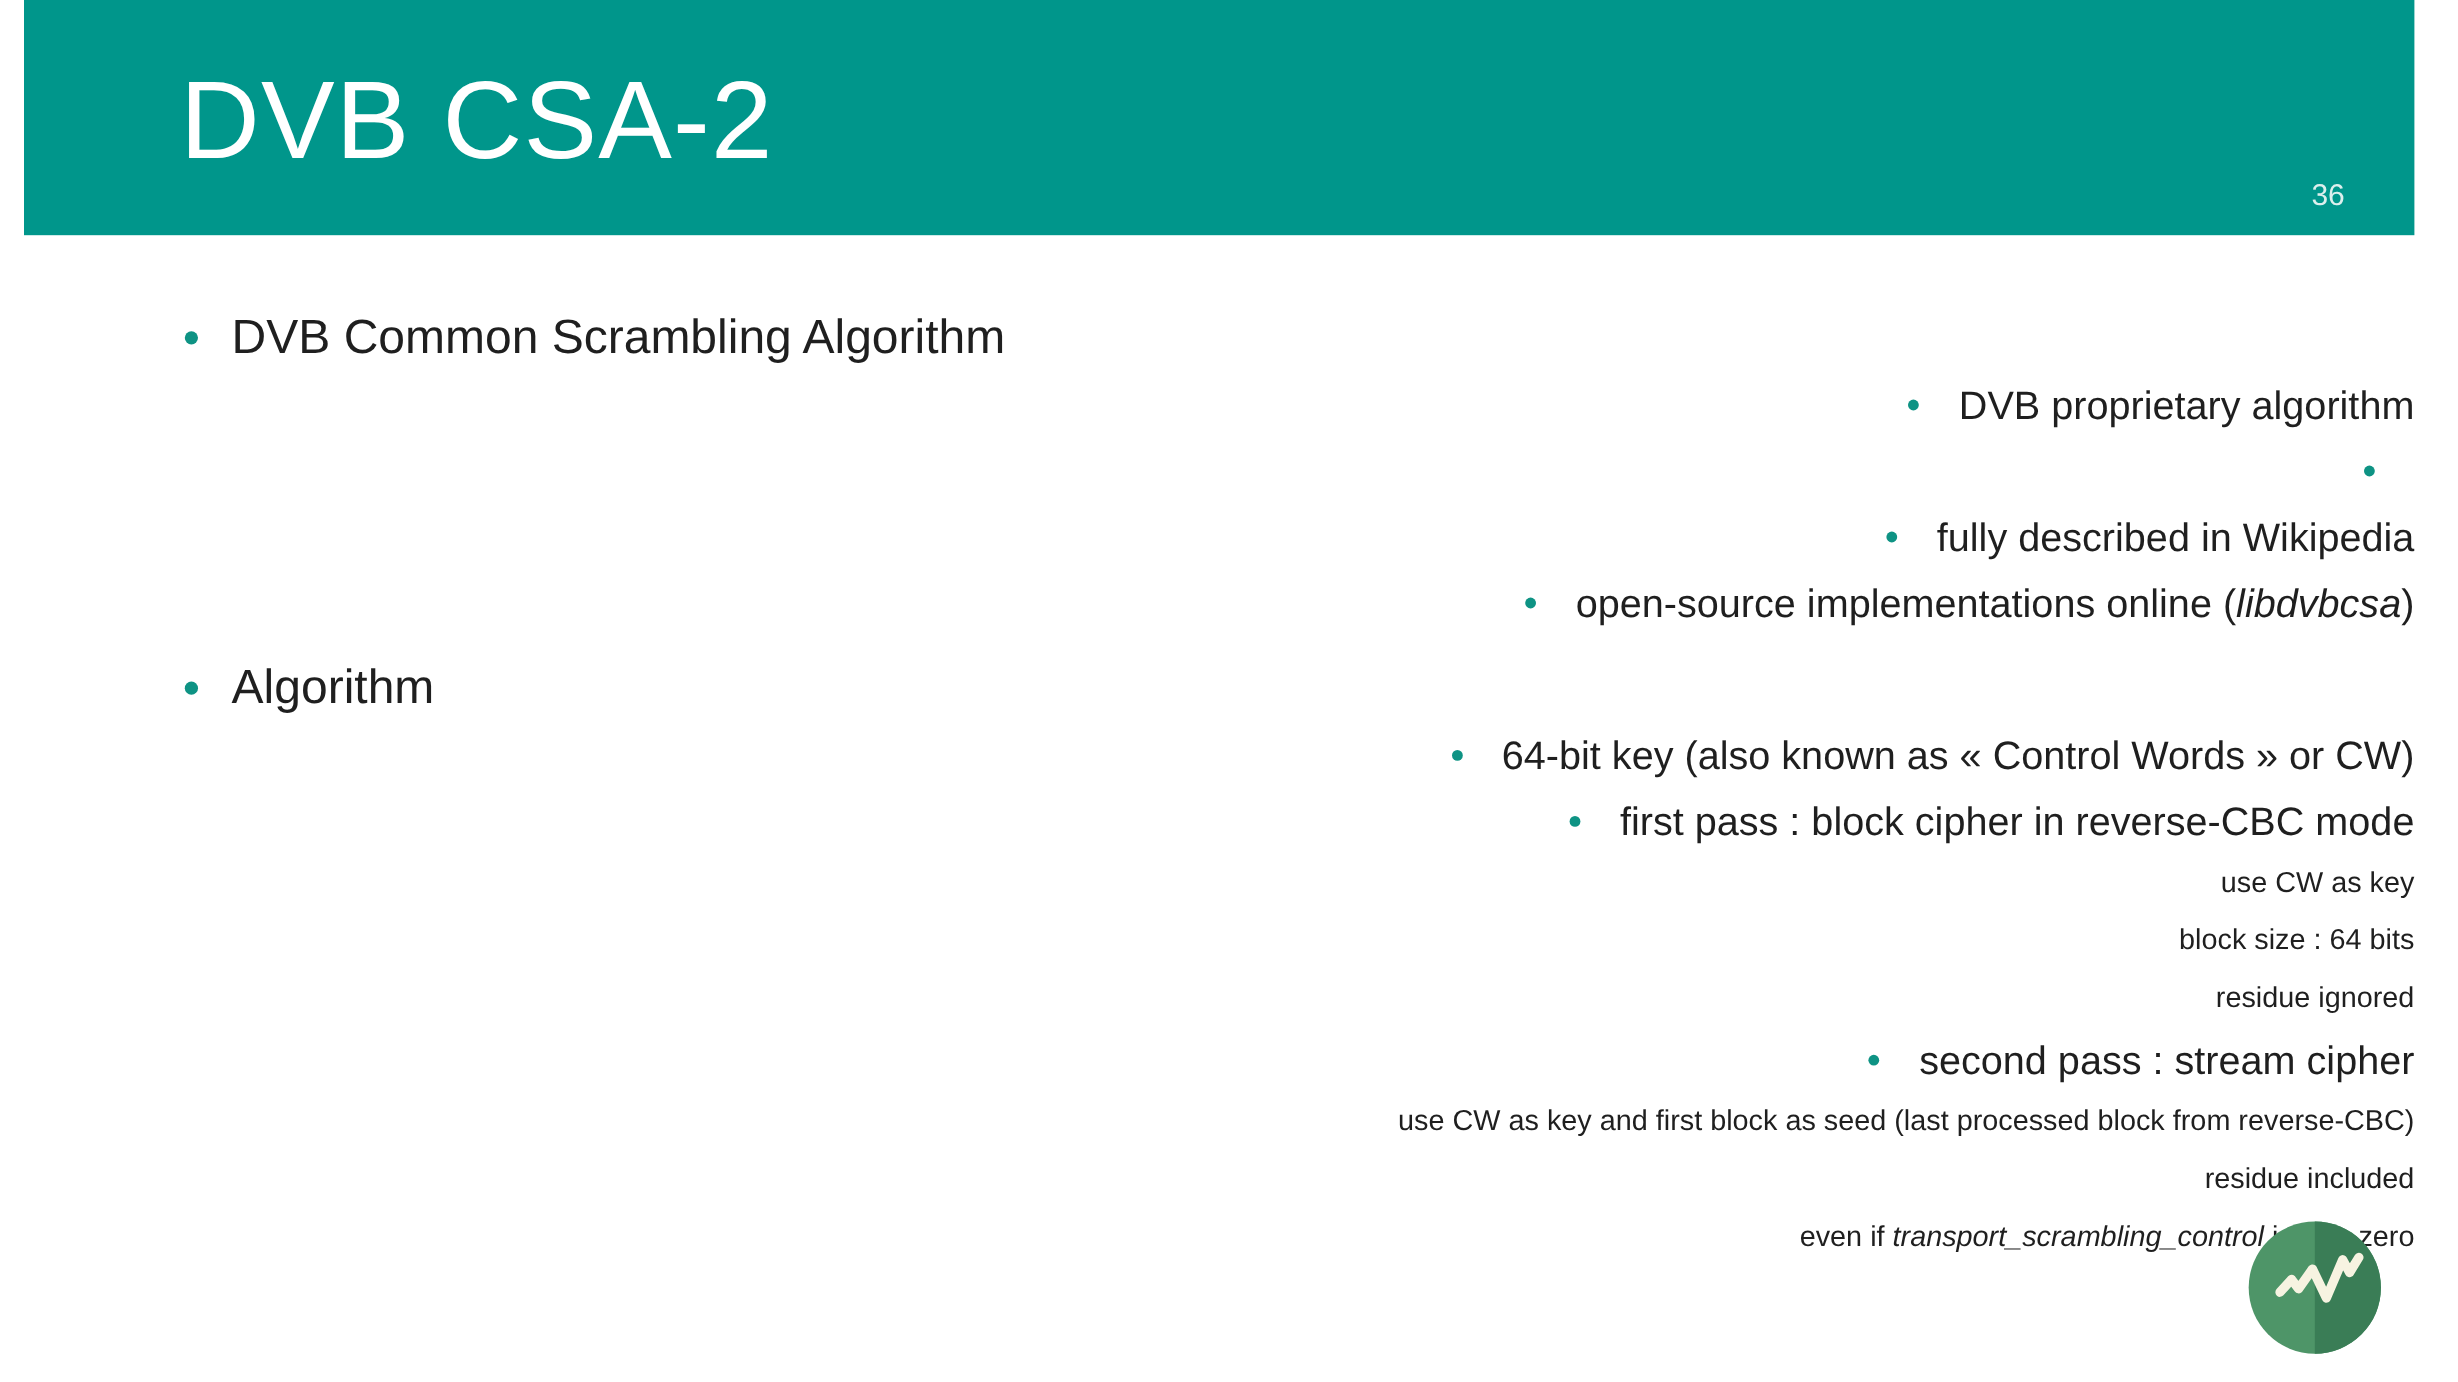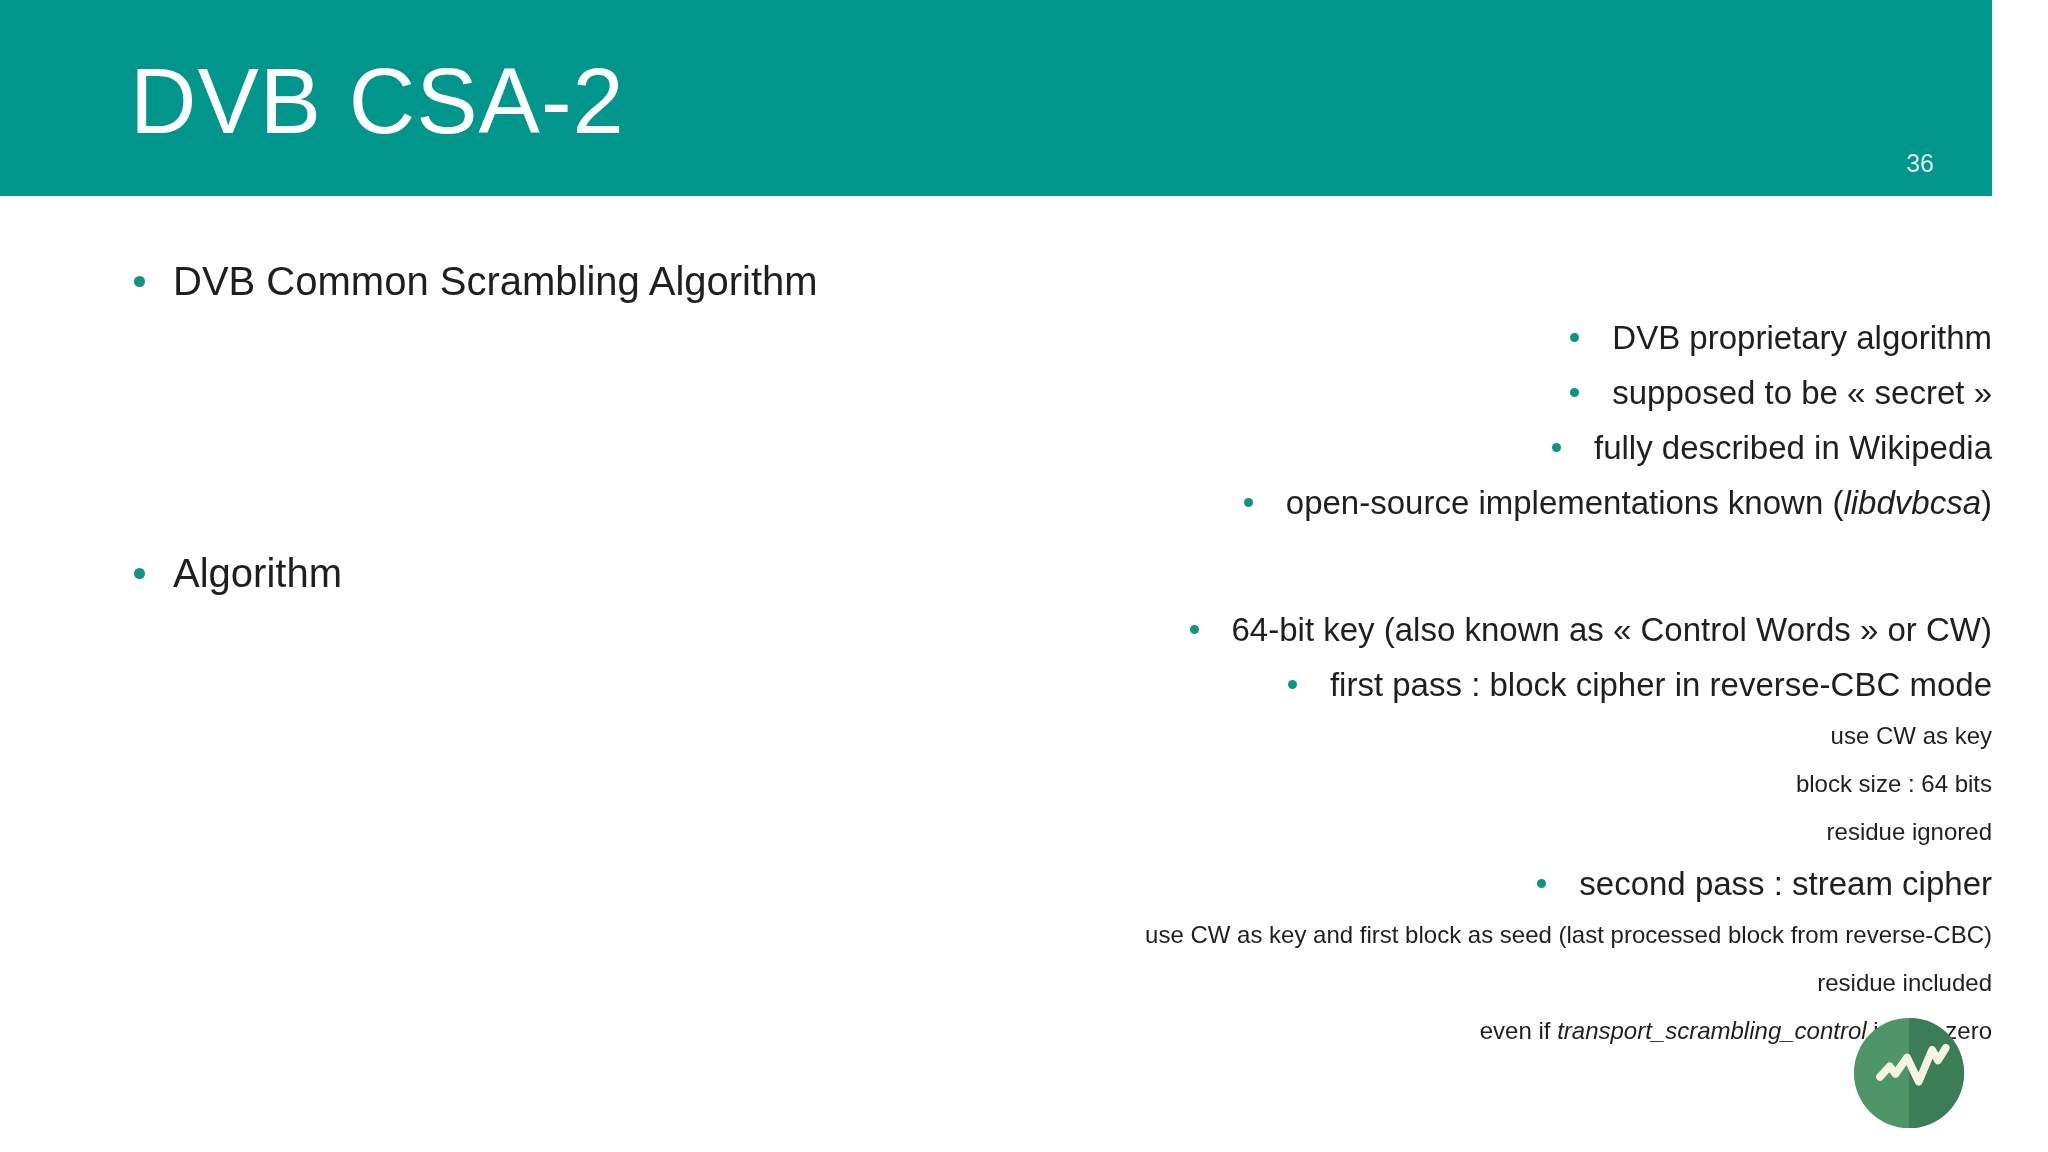"DVB CSA-2" .slide { padding-left: none -> 20px }
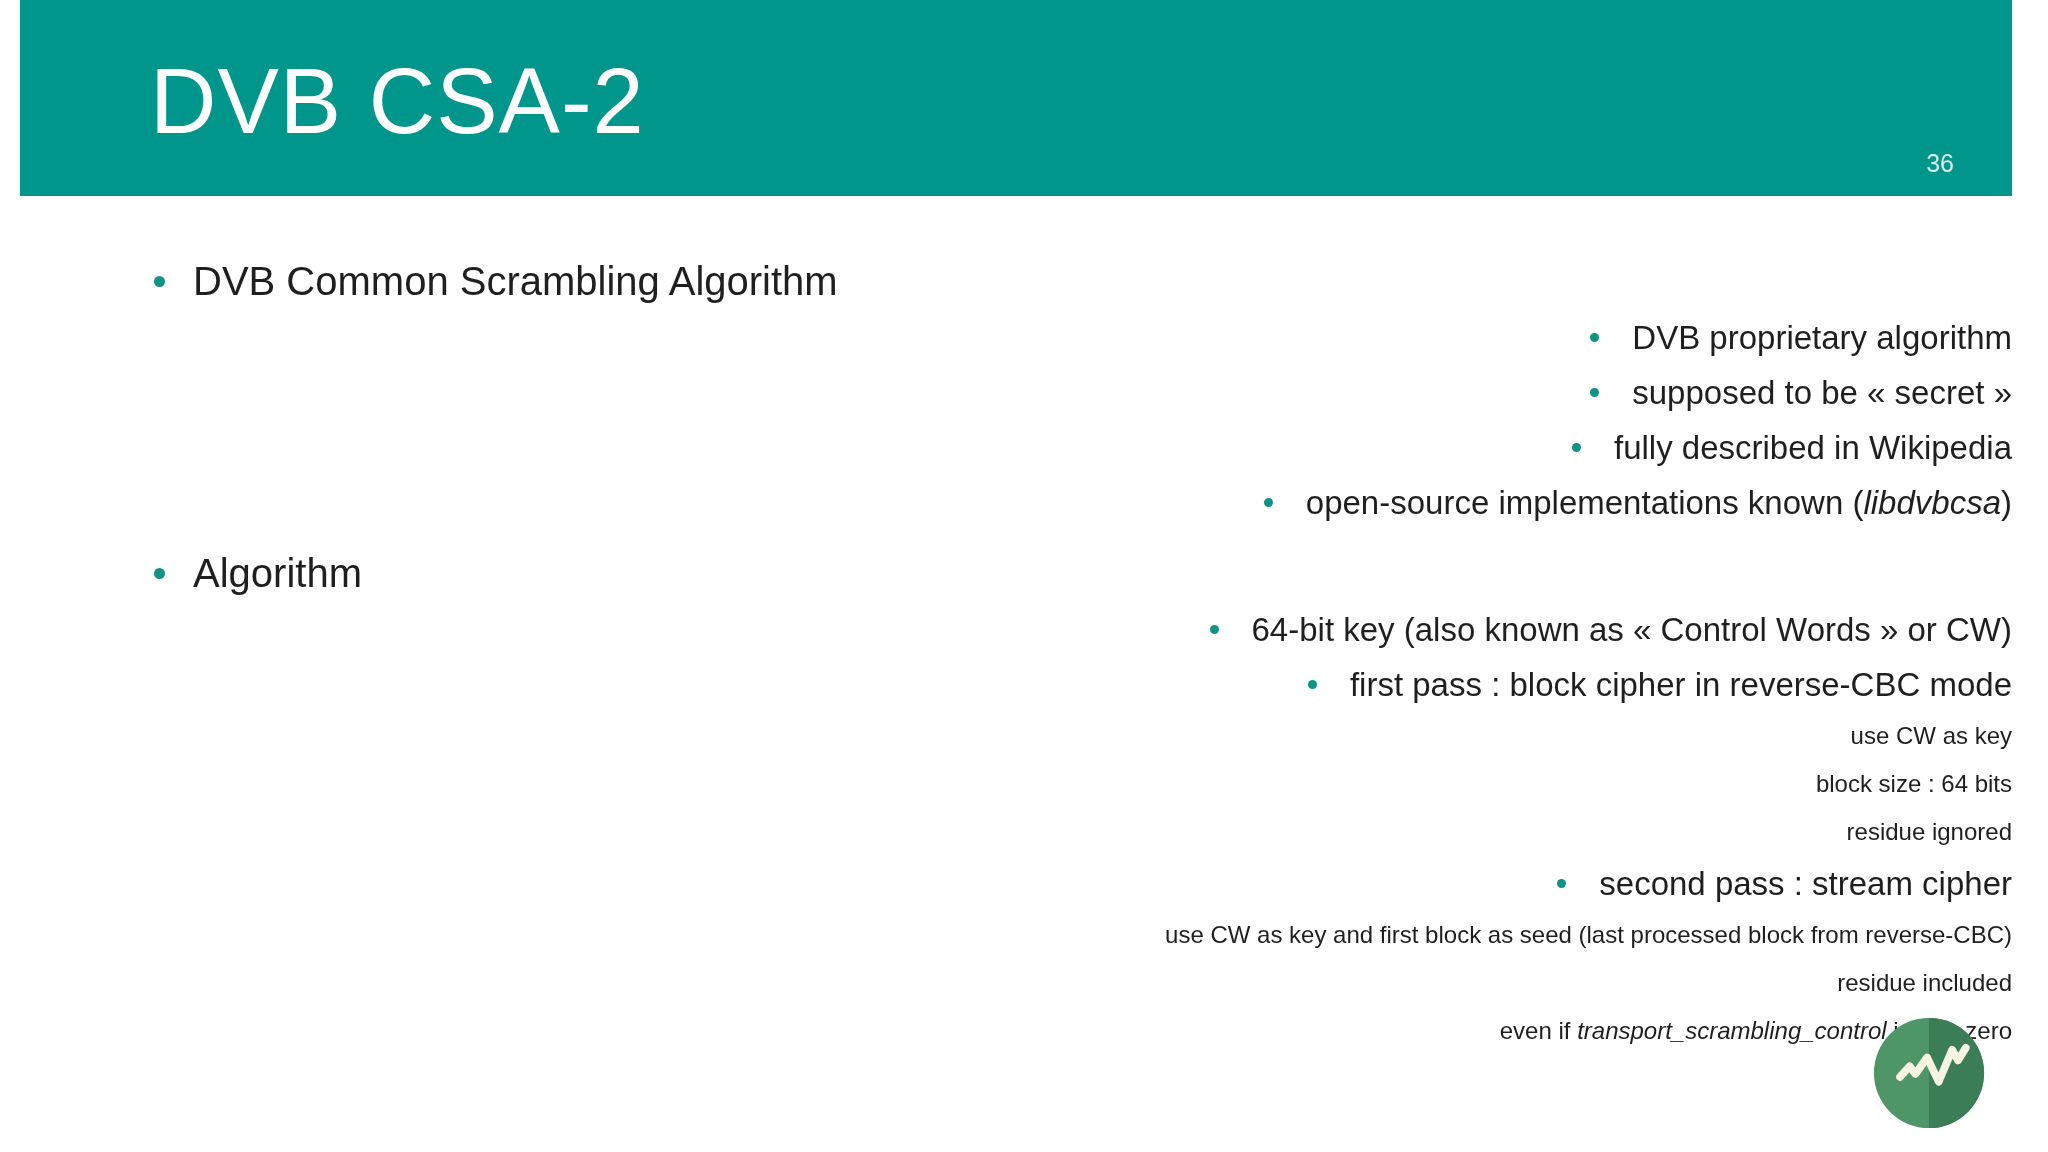"supposed to be « secret" span { html: <span><span>supposed to be « secret »</span></span> -> none }
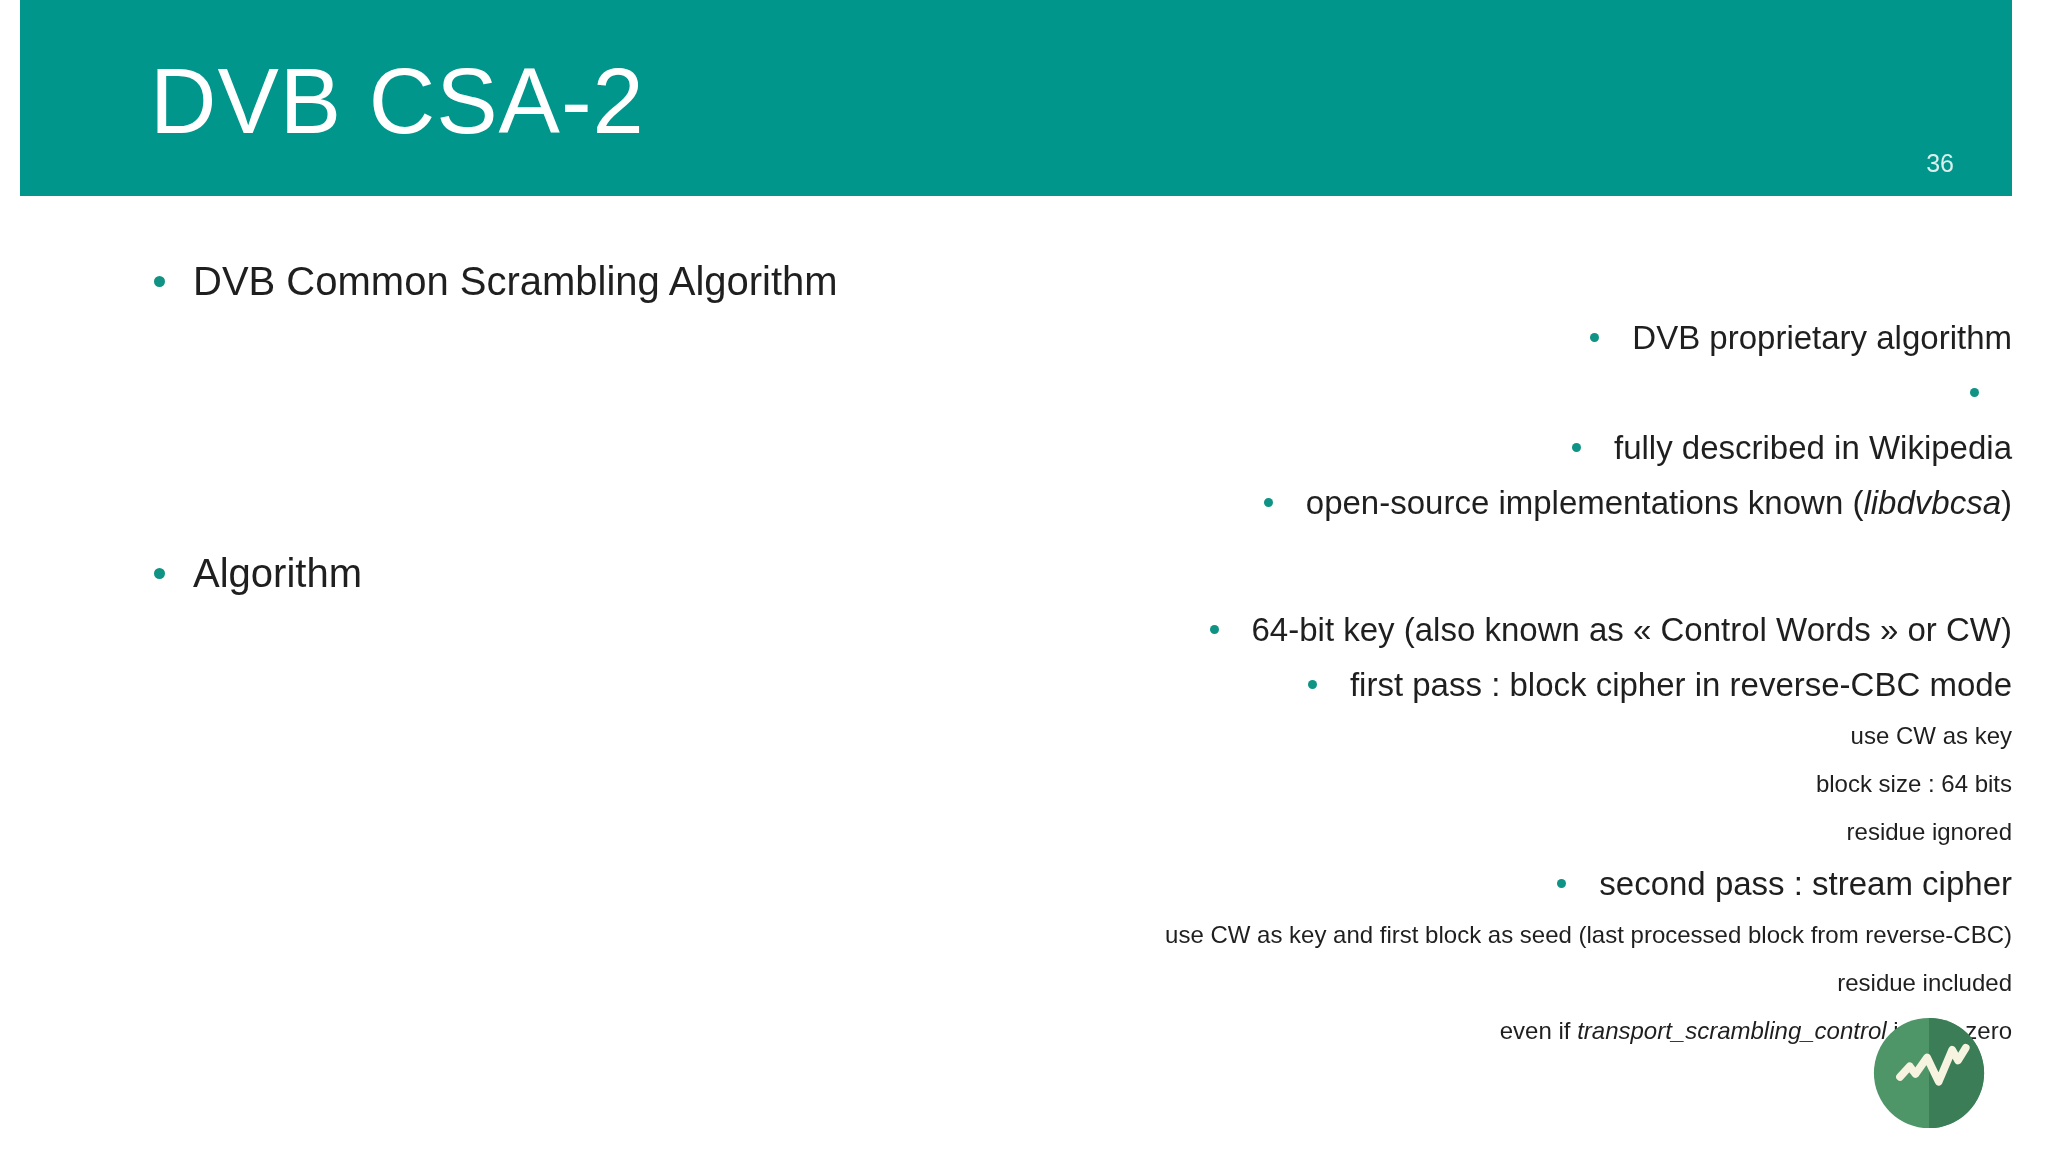"open-source implementations known (" span { text: known -> online }
